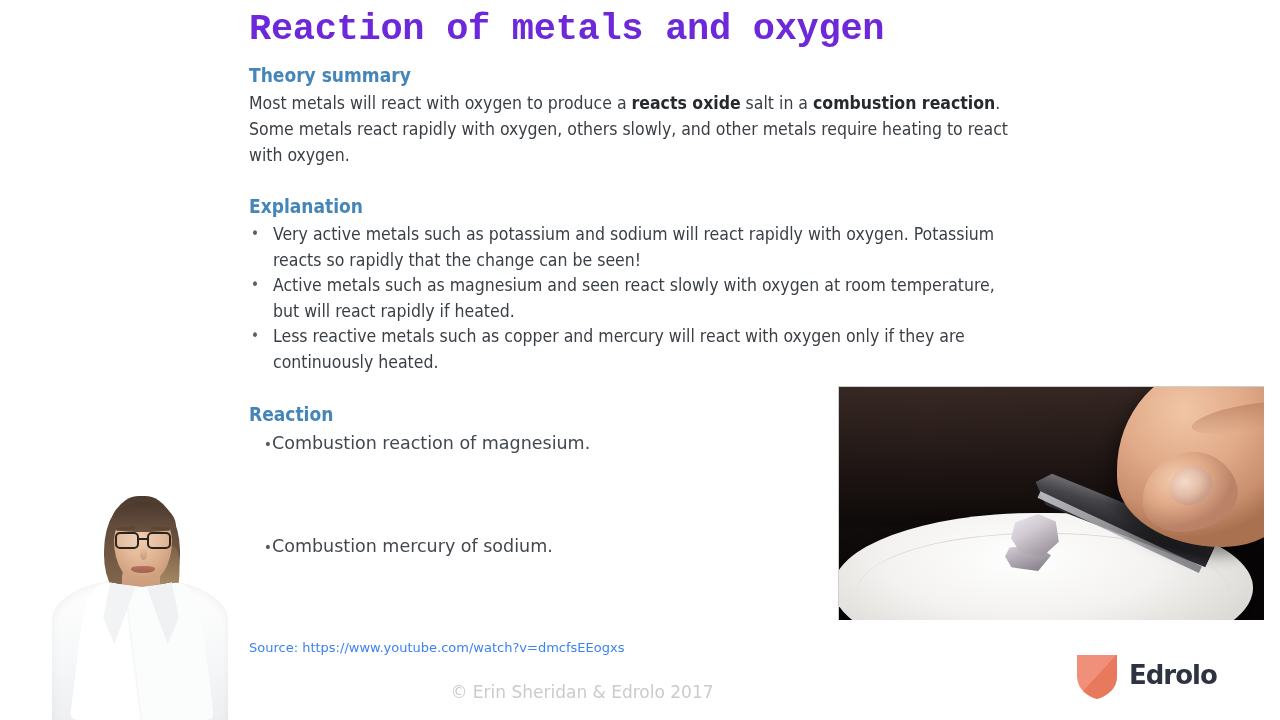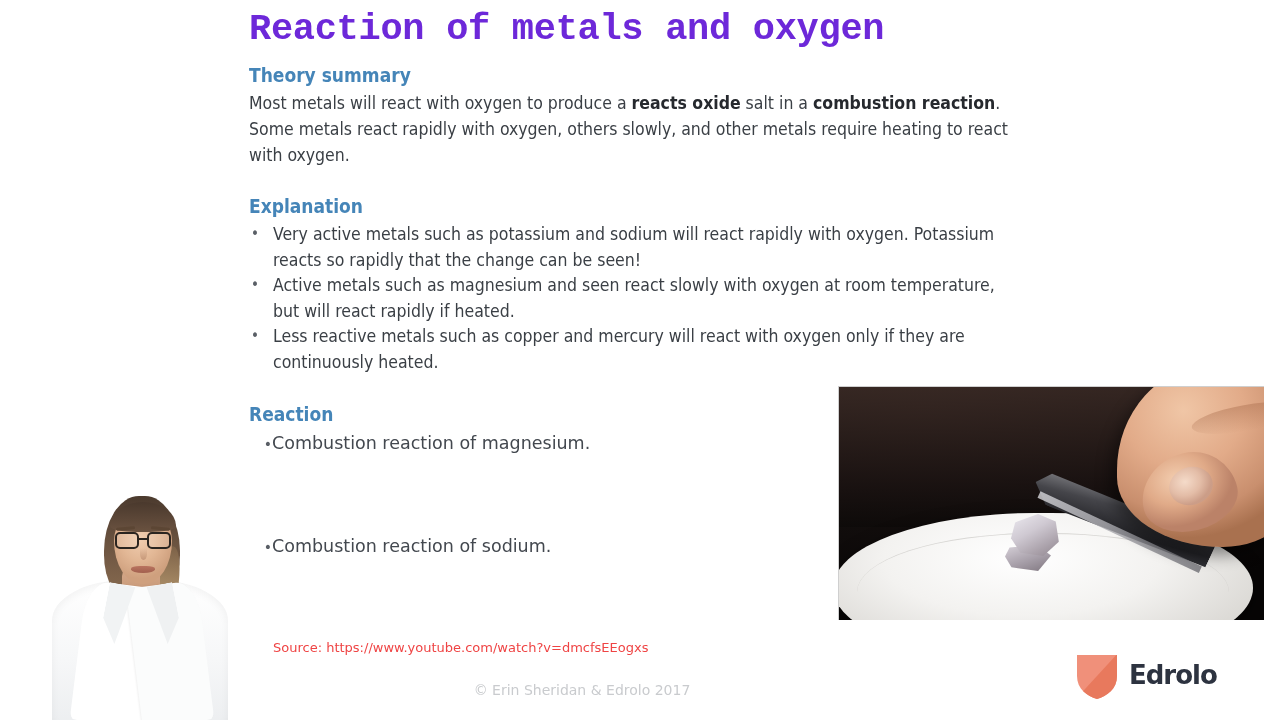"Combustion reaction of sodium." span { text: reaction -> mercury }
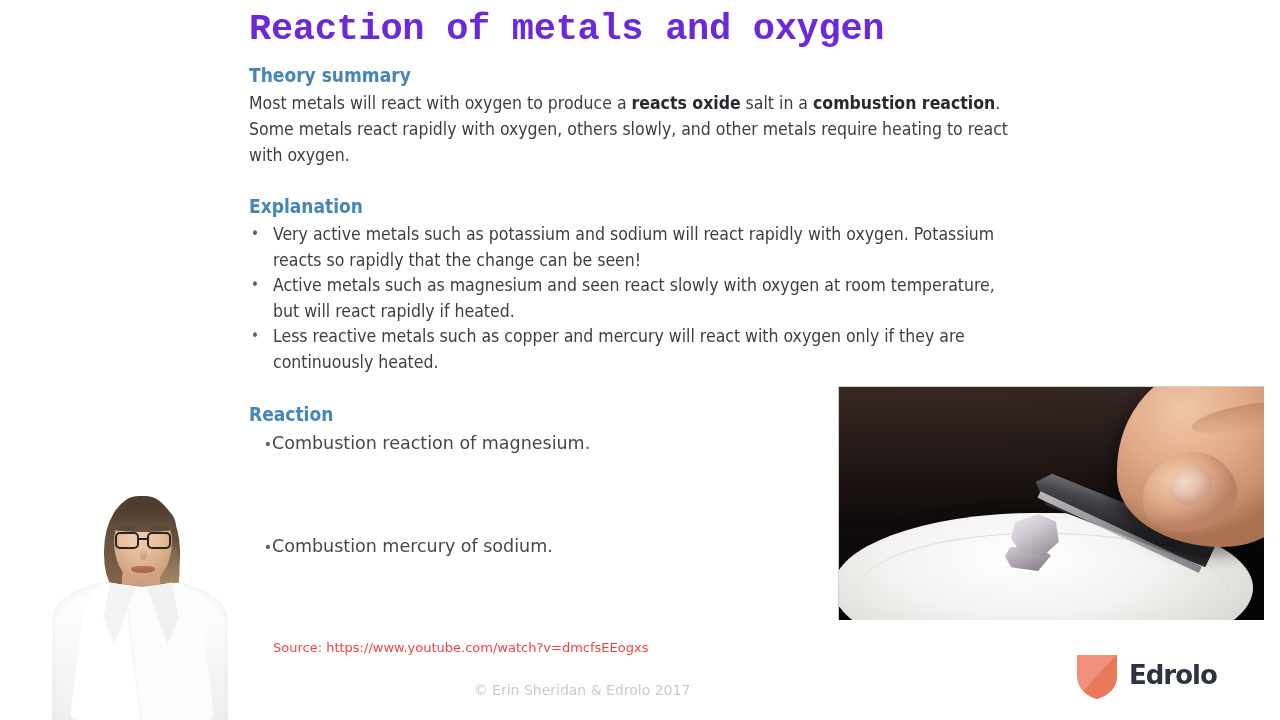"Source:" .source { color: #ef4444 -> #3b82f6; margin-left: 24px -> none }
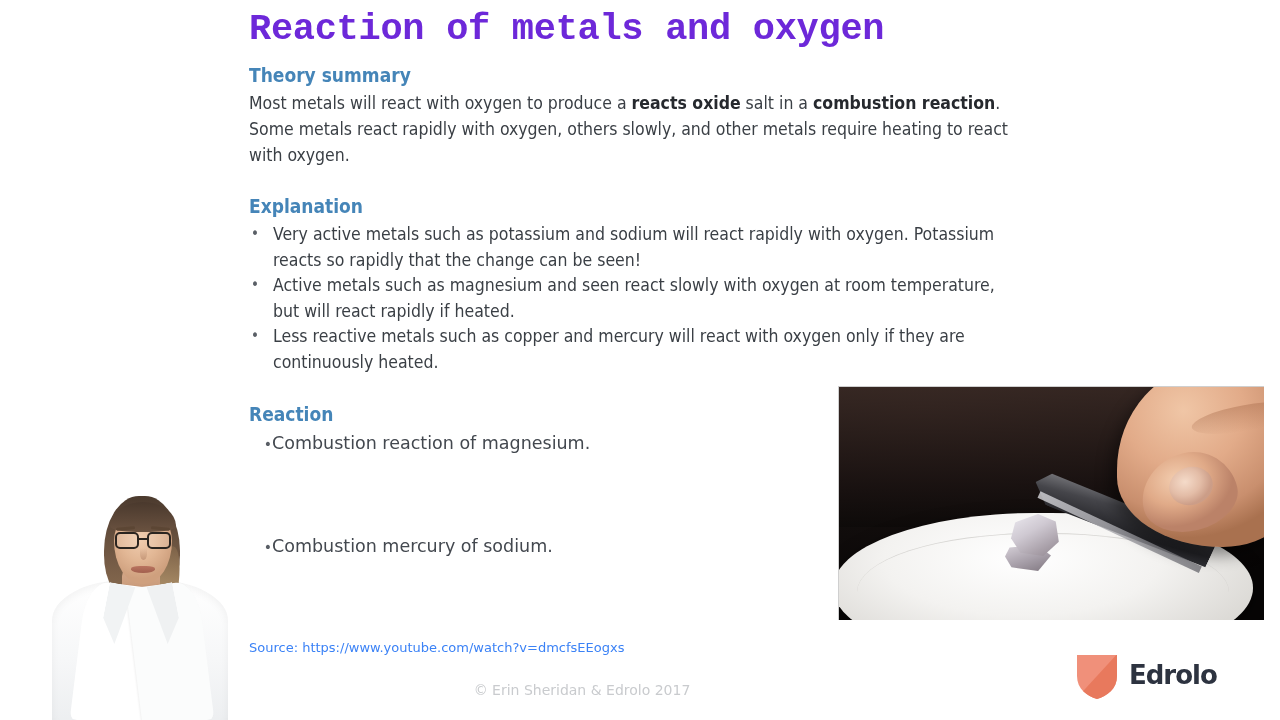"© Erin Sheridan & Edrolo" .copyright { font-size: 14px -> 17px }
